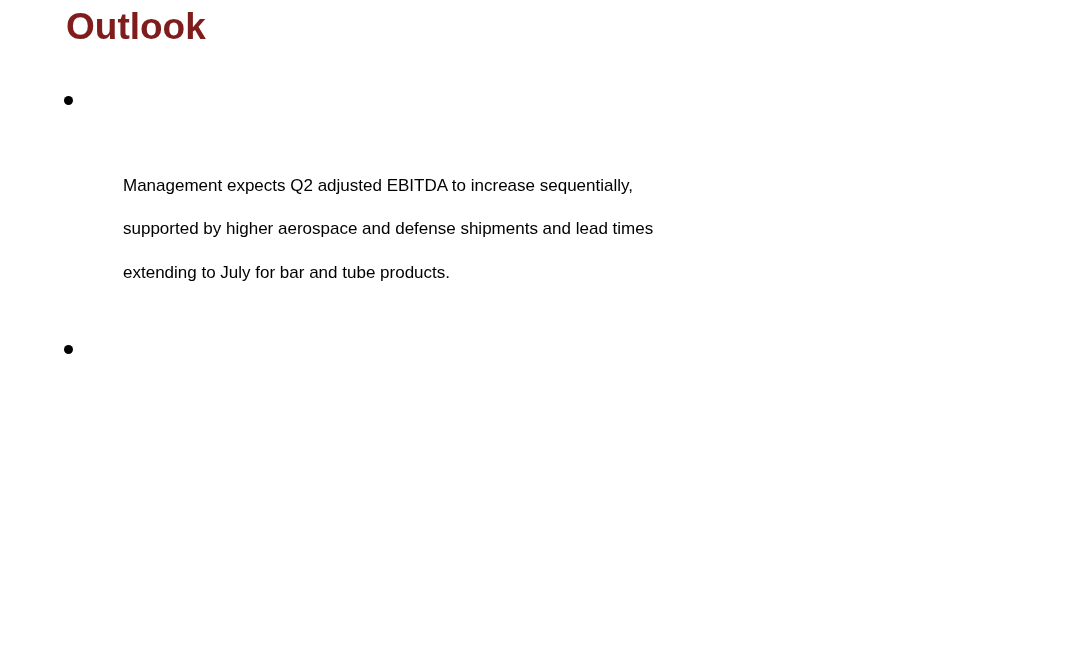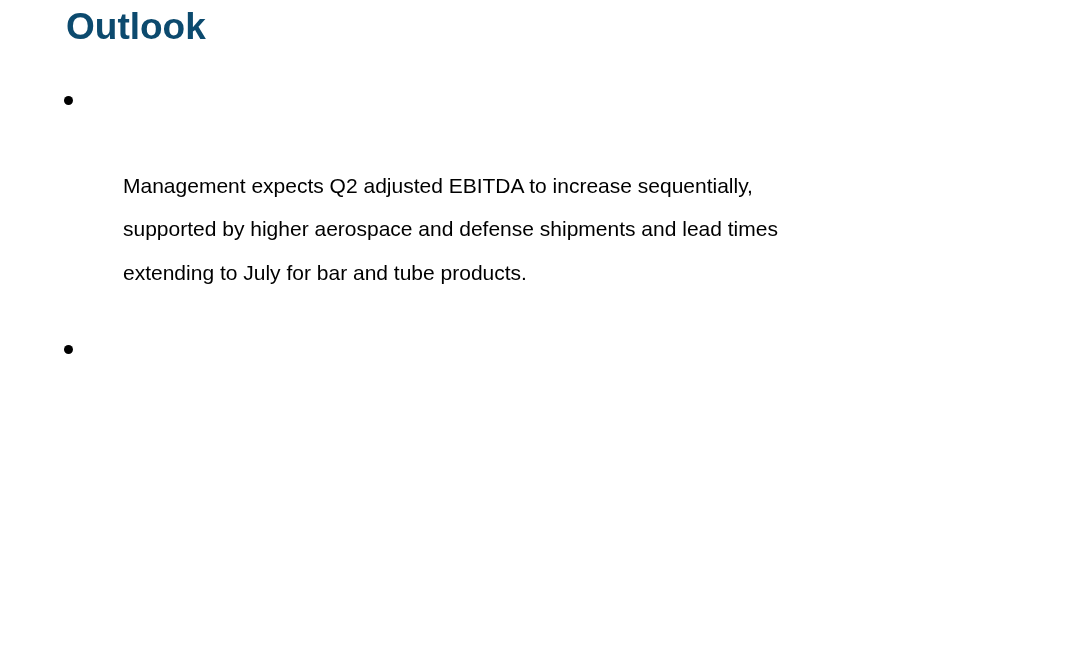"Outlook" .doc-title { color: #0c4a6e -> #7f1d1d }
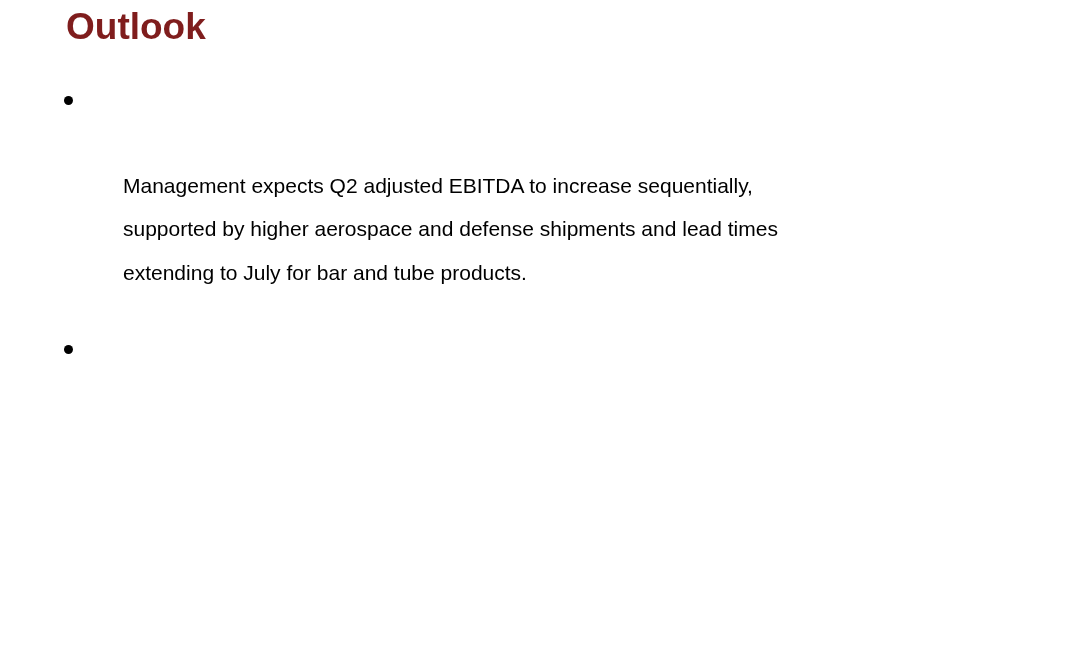"Management expects Q2 adjusted EBITDA" ul.bullet-list li { font-size: 21px -> 17px }
